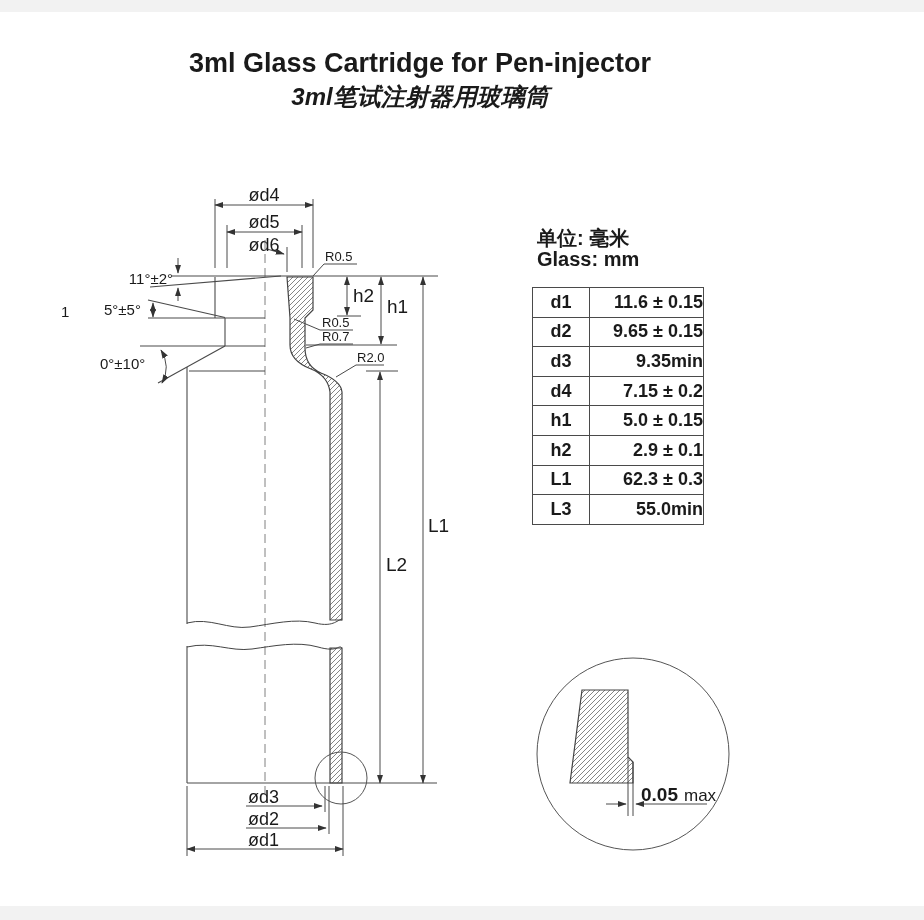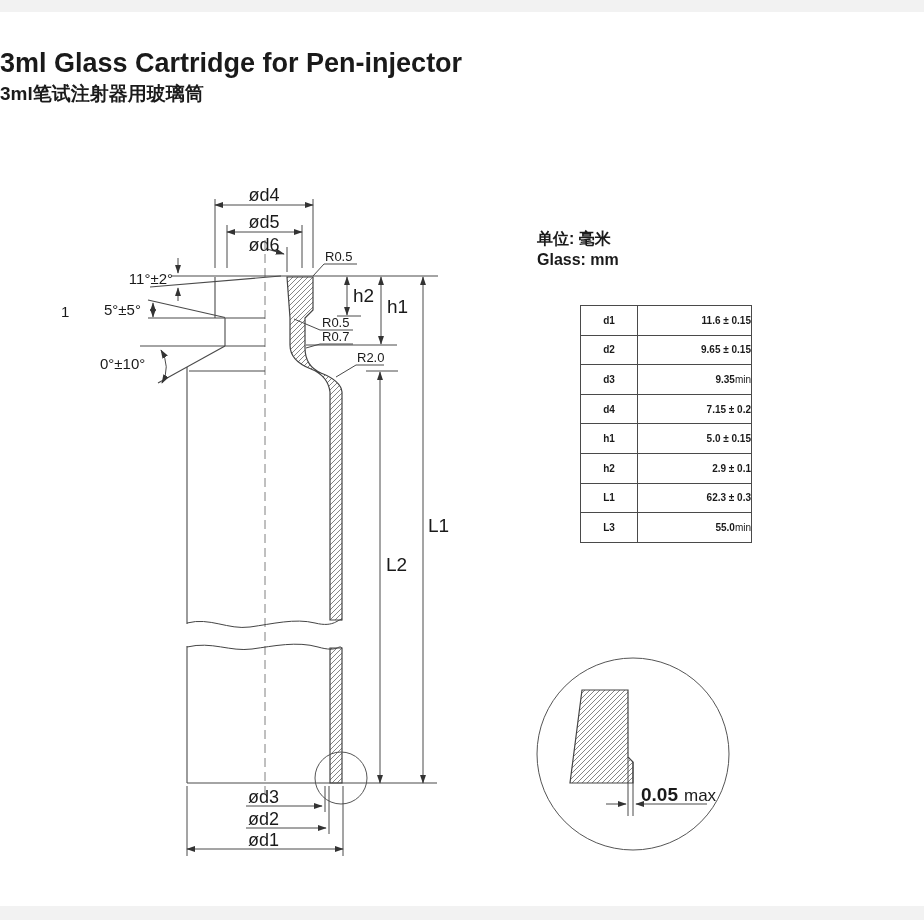"3ml Glass Cartridge for Pen-injector" .titles { text-align: none -> center }
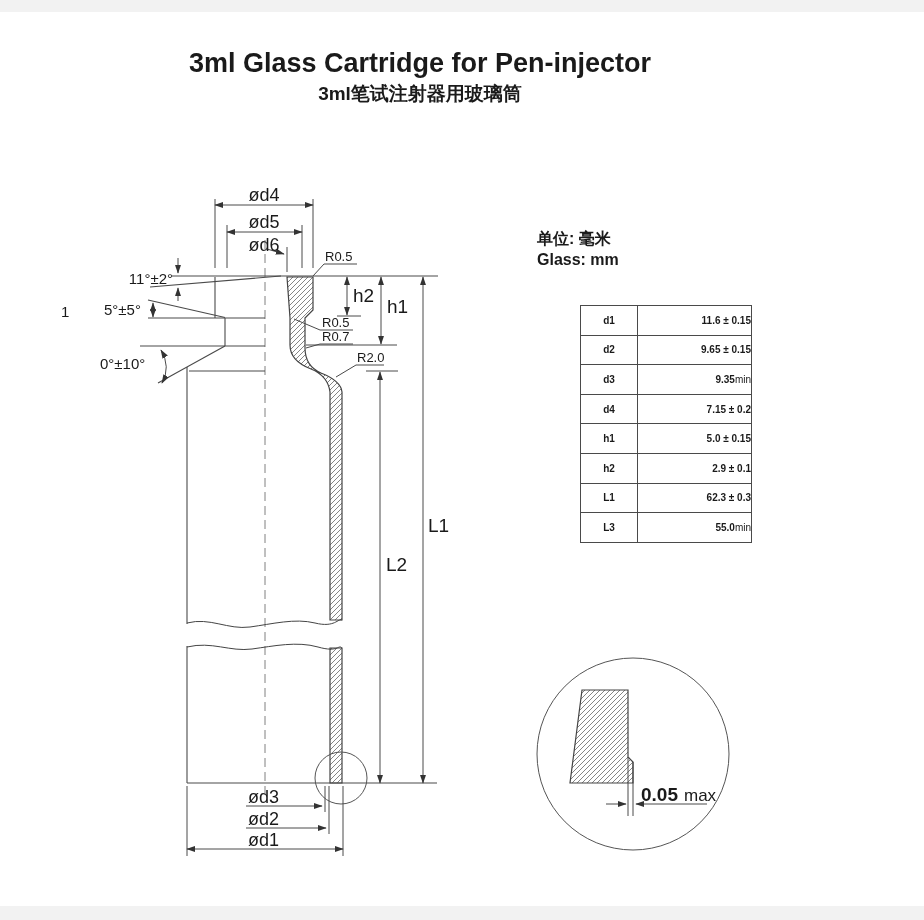"3ml笔试注射器用玻璃筒" .title-cn { font-size: 19px -> 24px; font-style: none -> italic }
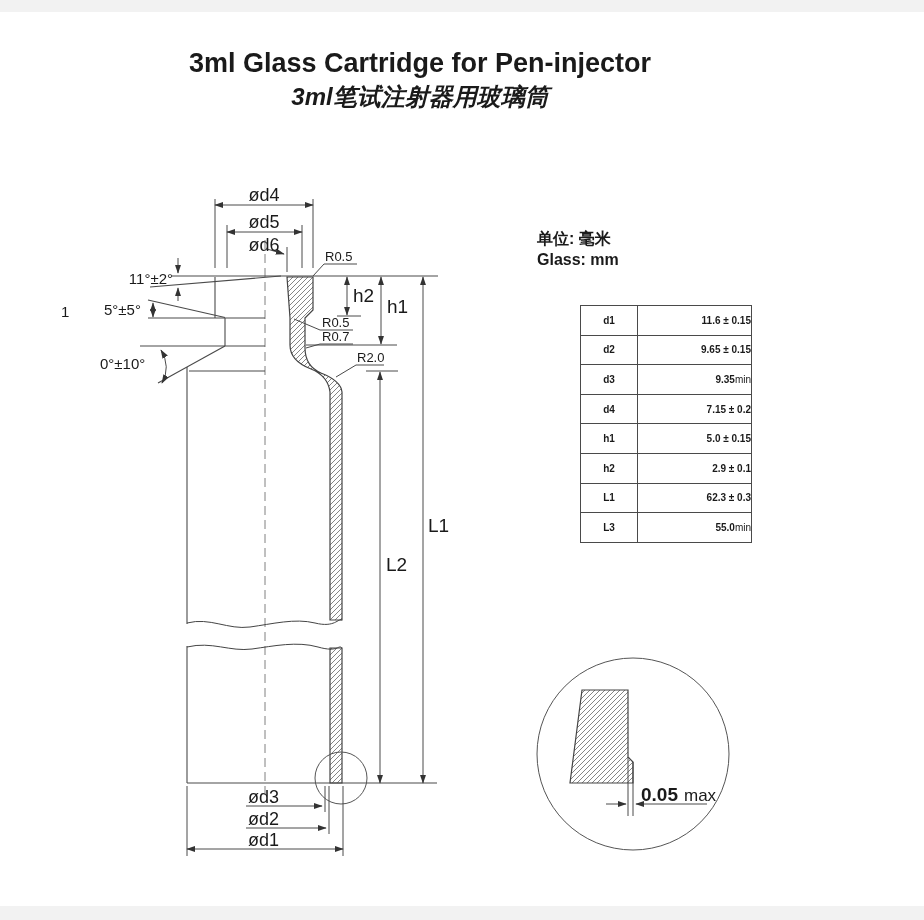"单位: 毫米" .unit-block { font-size: 16px -> 20px }
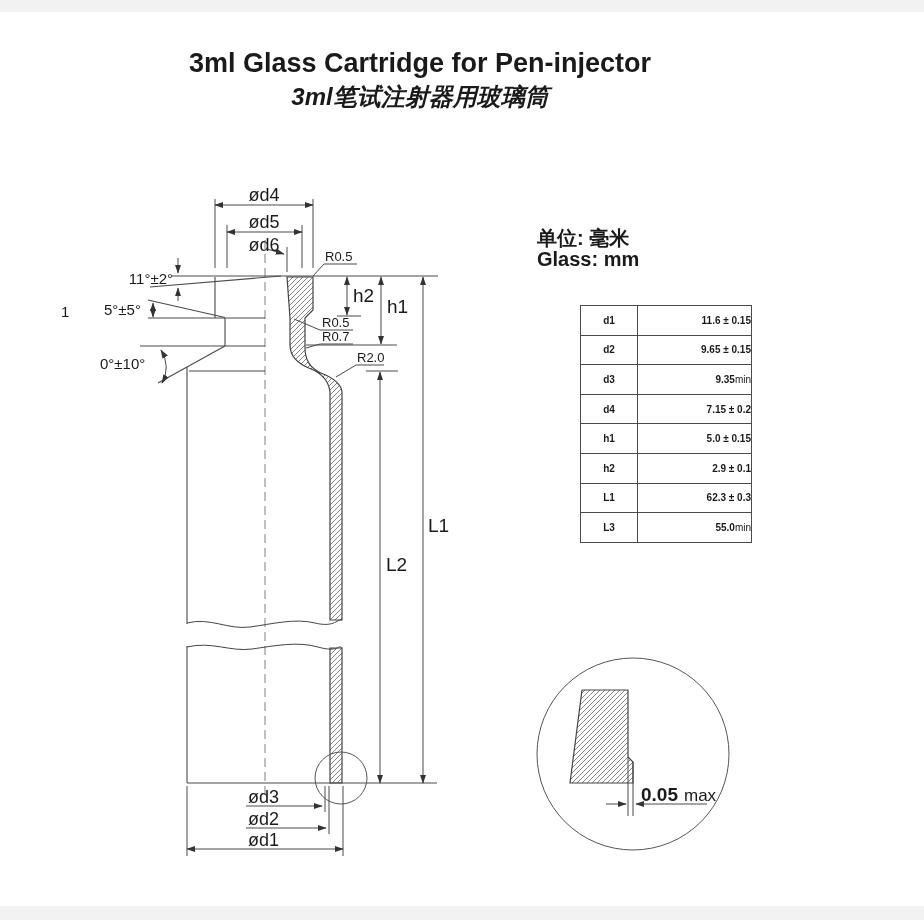"d1" table.spec { font-size: 10px -> 18px; margin-left: 48px -> none; top: 305px -> 287px }
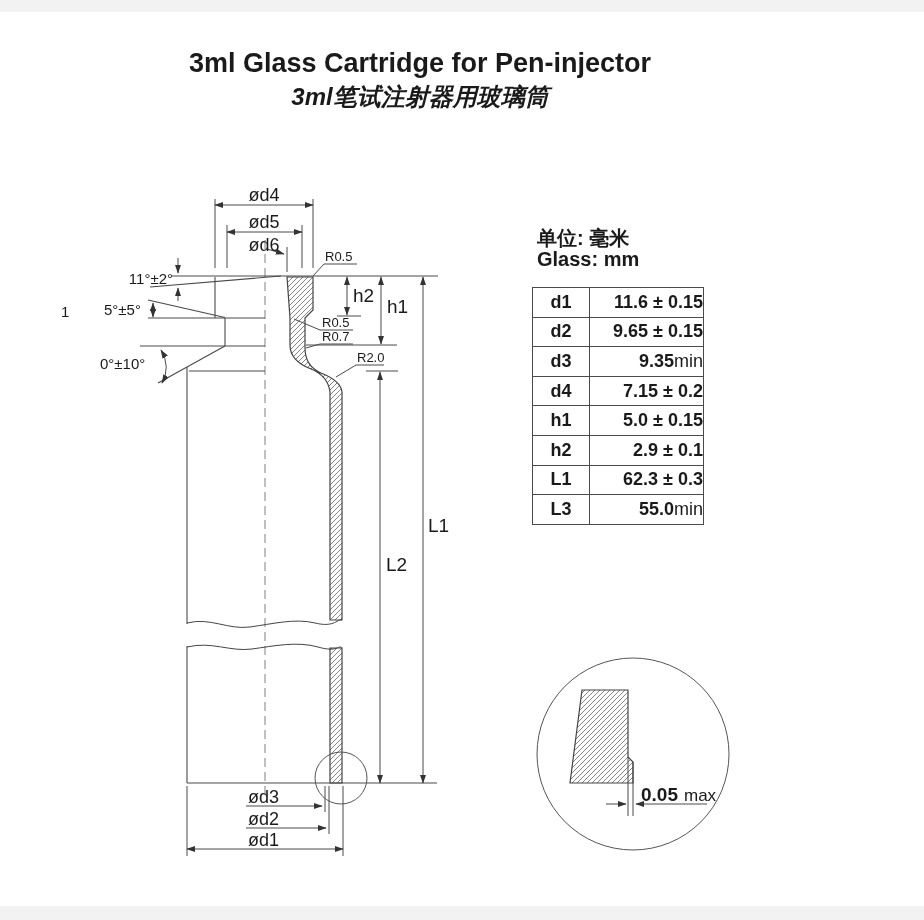"min" td.v .sfx { font-weight: normal -> bold }
